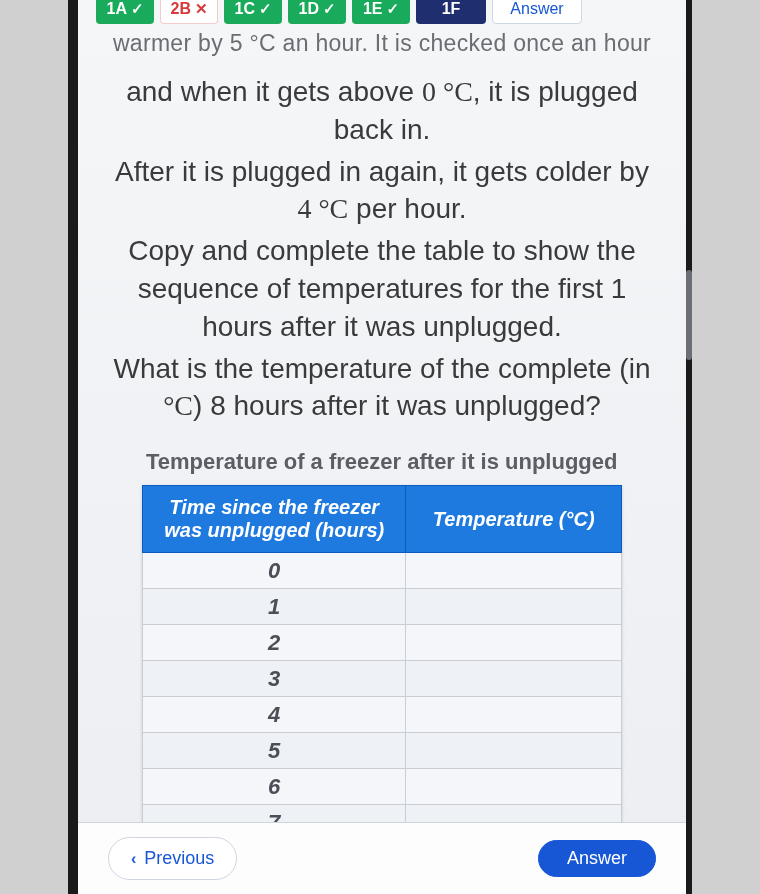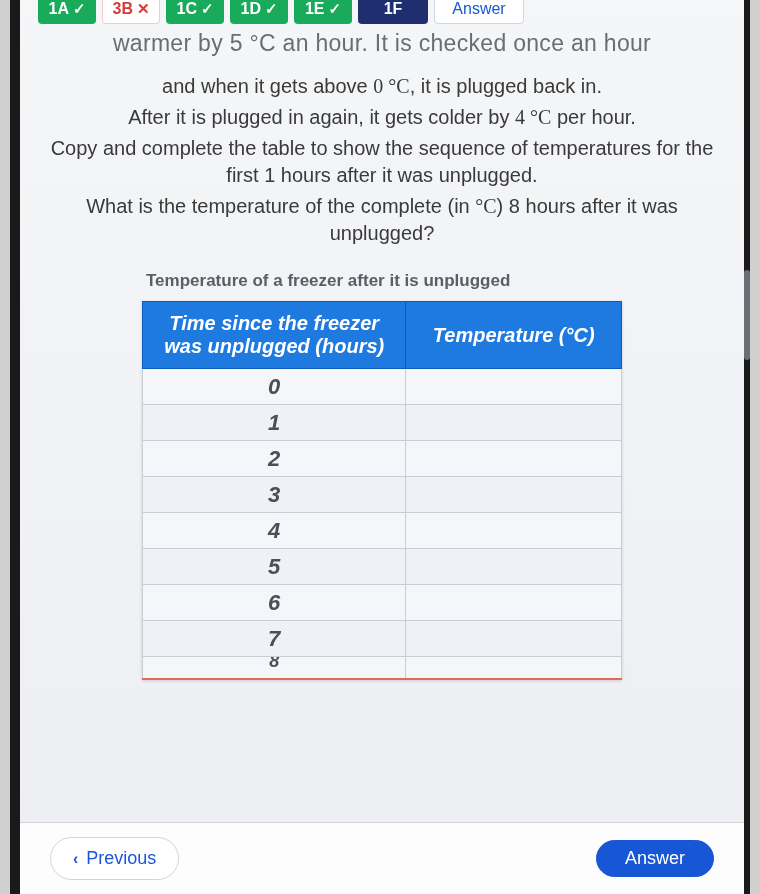"1A" .frame { width: 740px -> 624px }
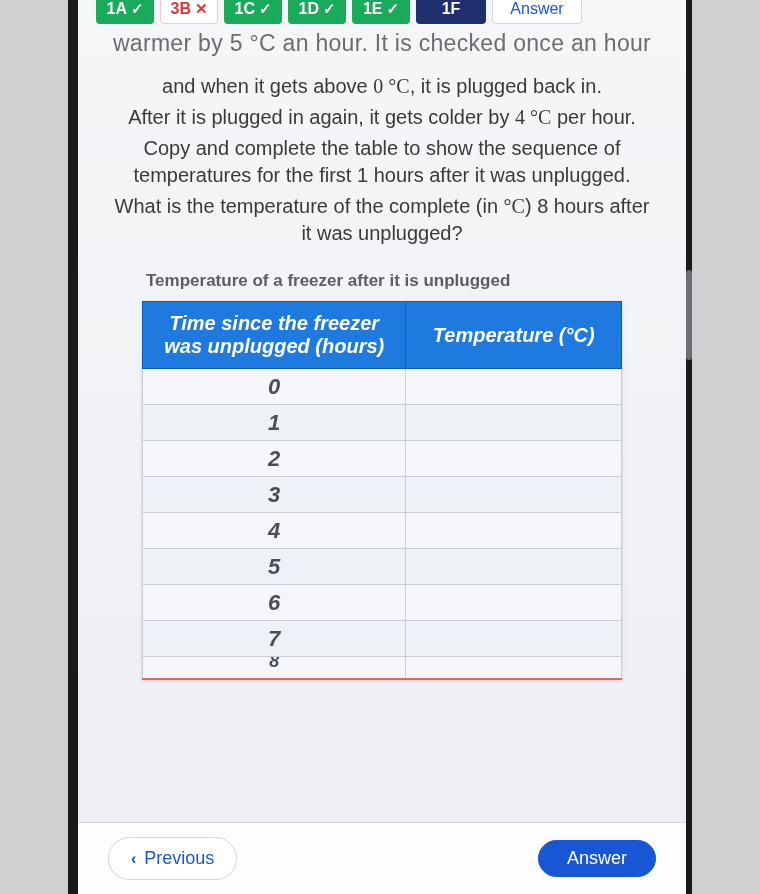"3B" span { text: 3B -> 2B }
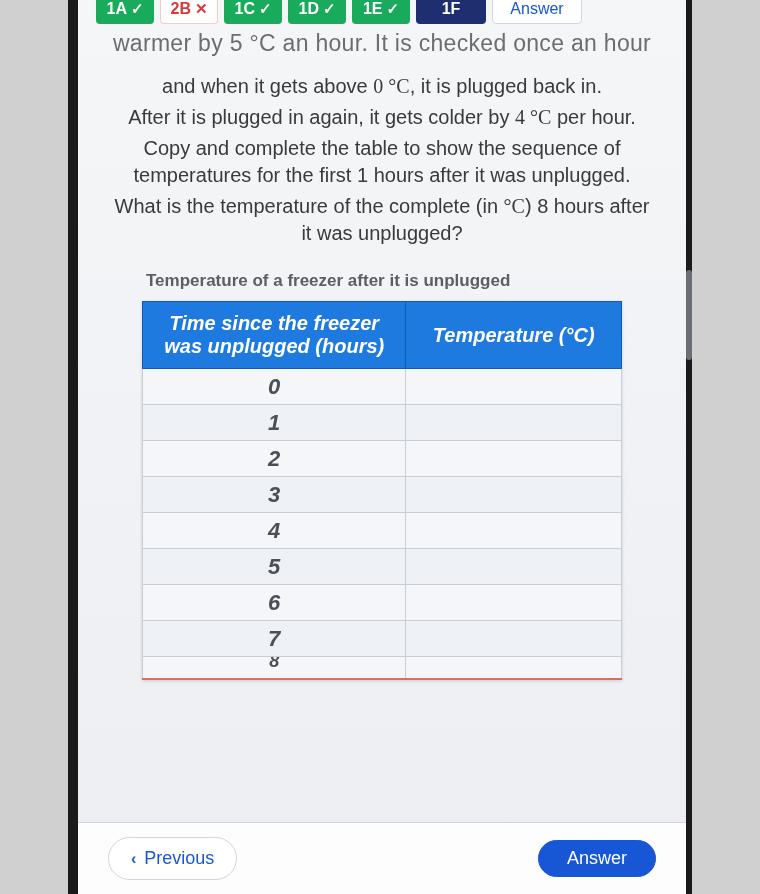"and when it gets above" .problem p { font-size: 20px -> 28px }
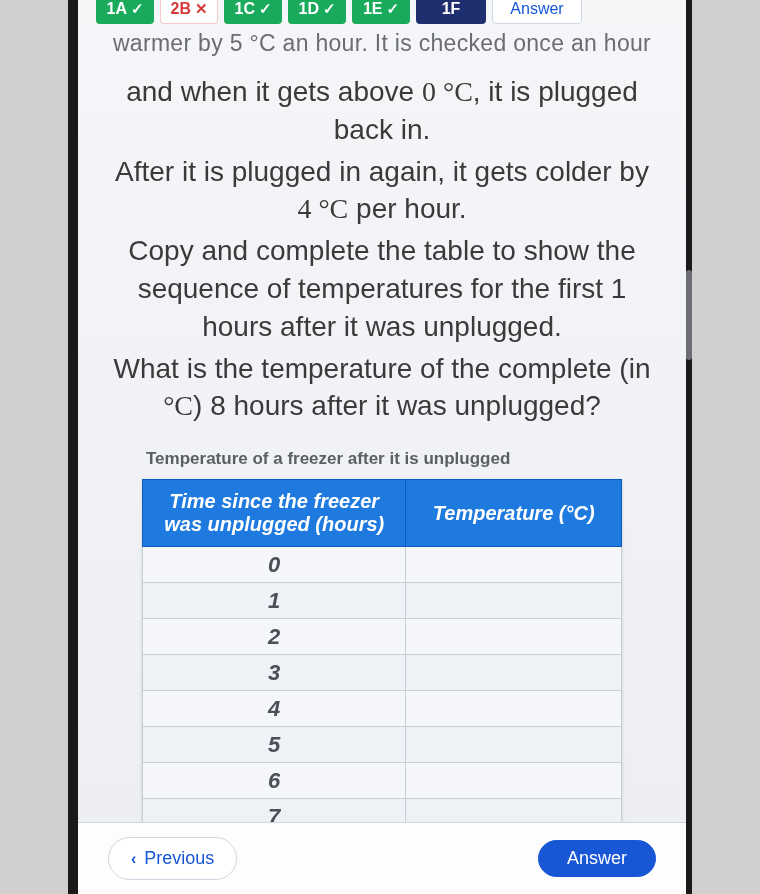"Temperature of a freezer after" .table-title { font-size: 17px -> 22px }
